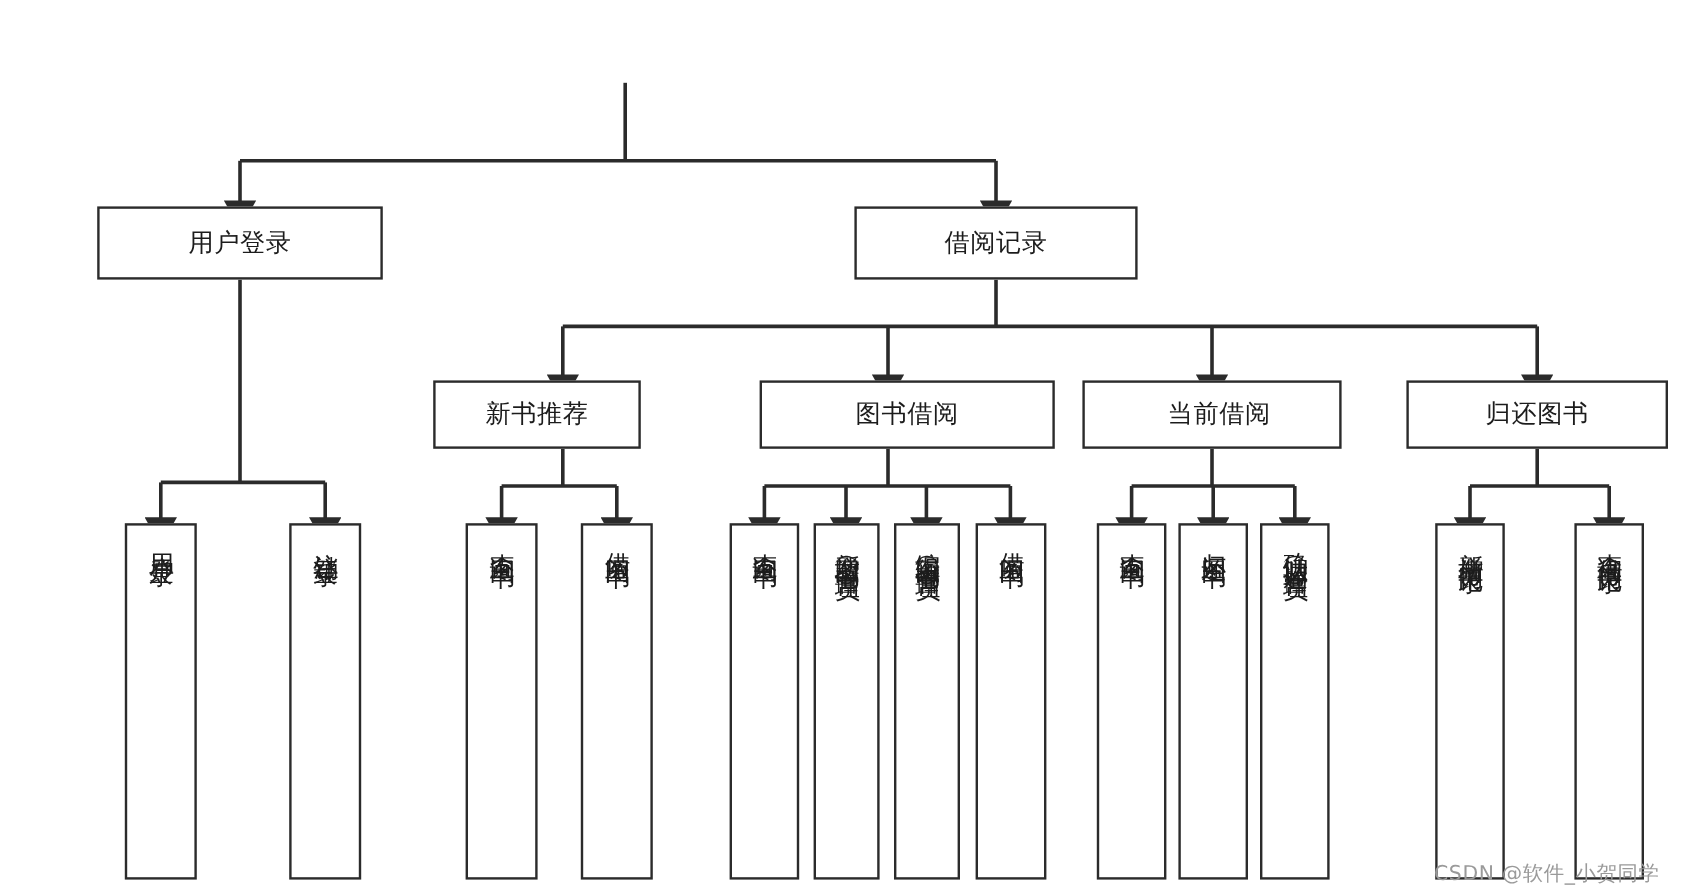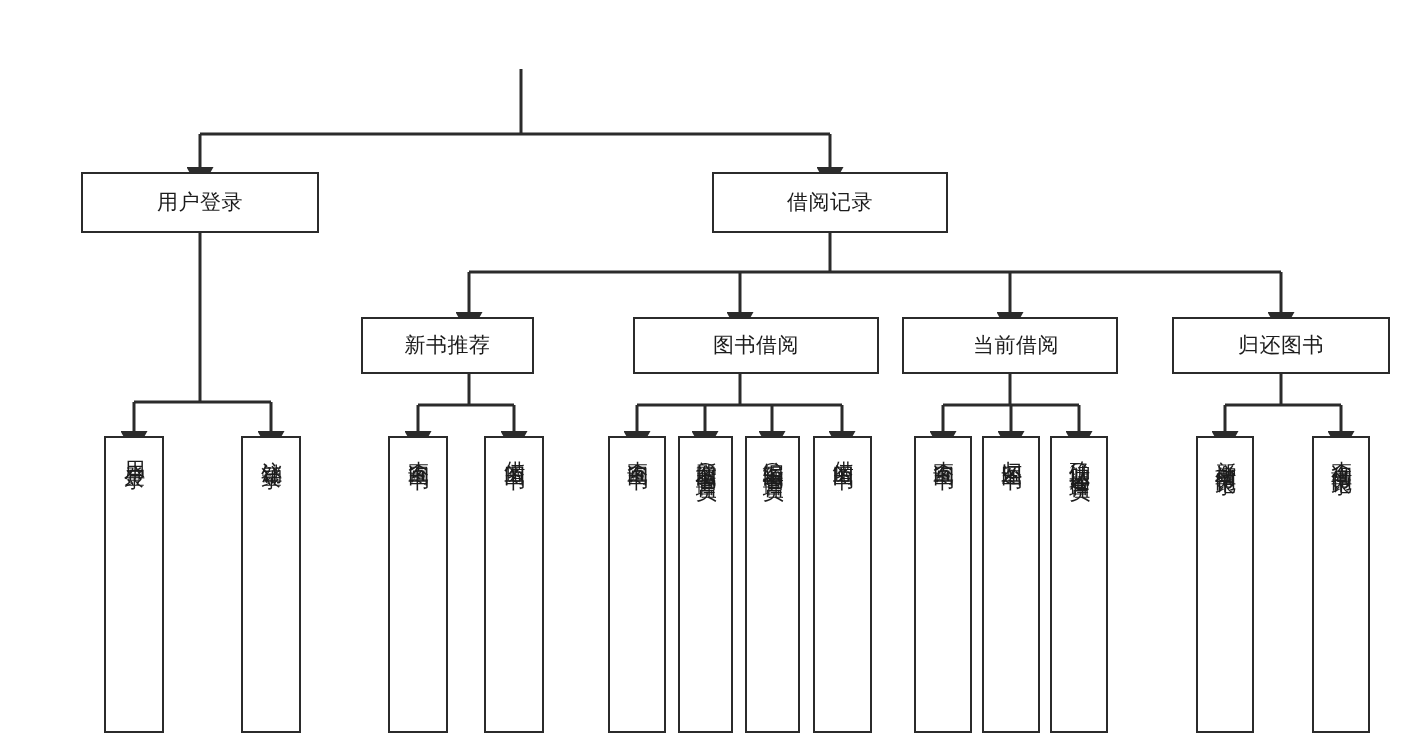"CSDN @软件_小贺同学" div.watermark { html: none -> <div>CSDN @软件_小贺同学</div> }
